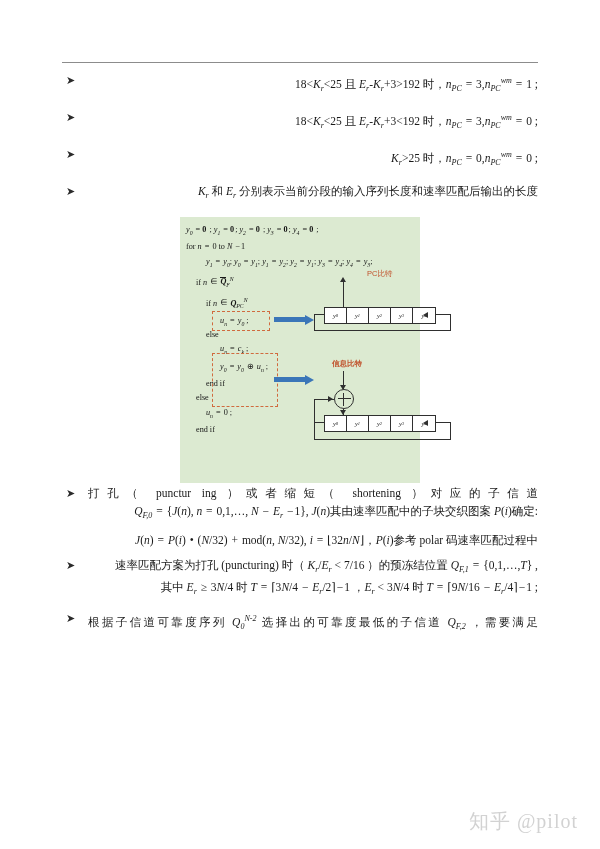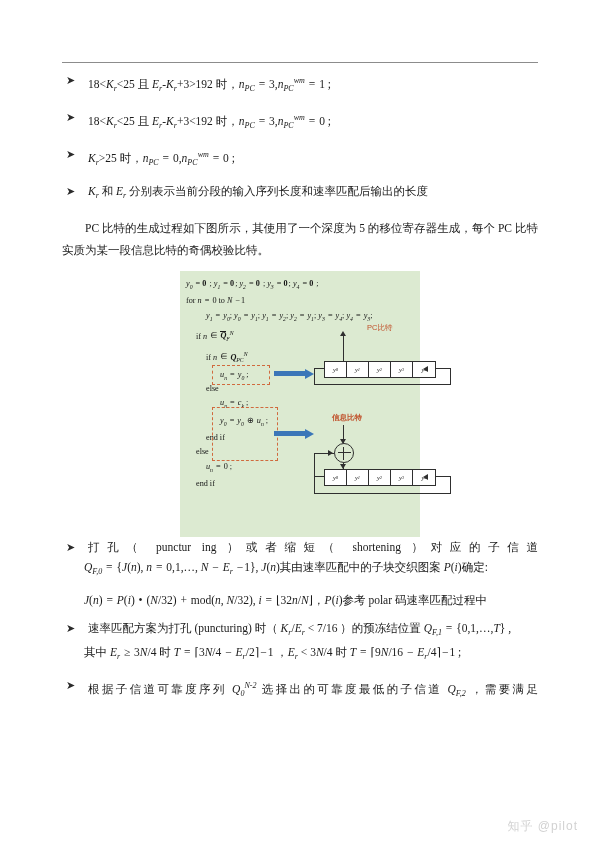"18<Kr<25 且 Er-Kr+3>192 时，nPC =" .bullet-text { text-align: none -> right }
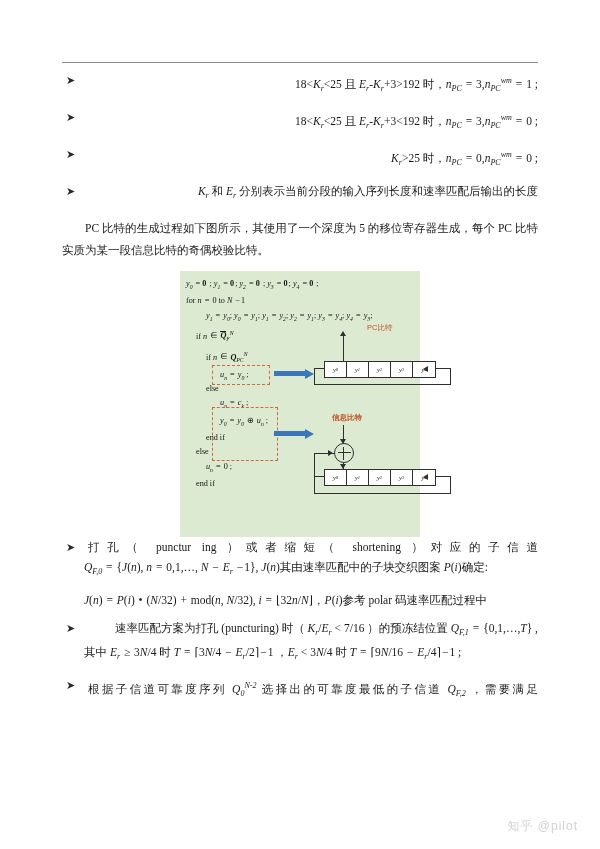"PC 比特的生成过程如下图所示，其使用了一个深度为 5 的移位寄存器生成，每个" div.para { html: <div>PC 比特的生成过程如下图所示，其使用了一个深度为 5 的移位寄存器生成，每个 PC 比特实质为某一段信息比特的奇偶校验比特。</div> -> none }
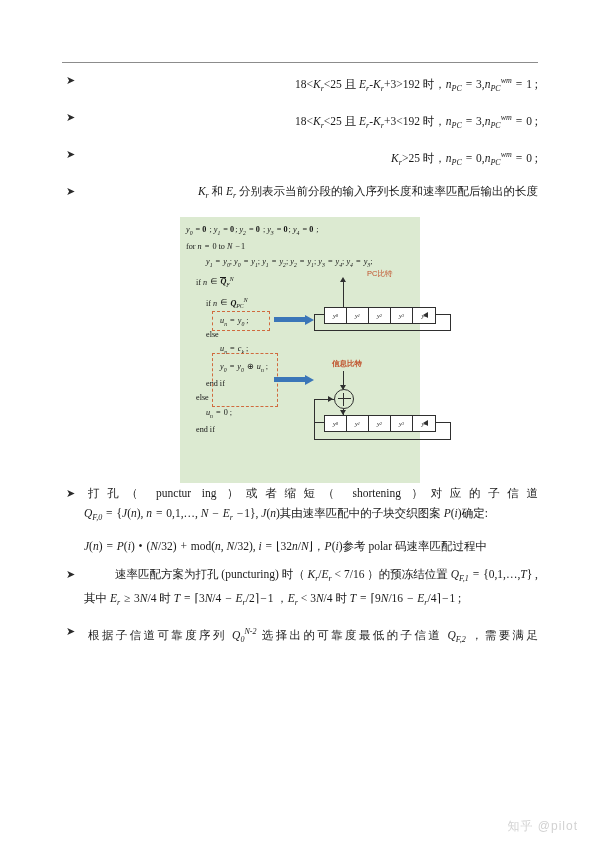"QF,0 = {J(n), n =" .bullet-sub { line-height: 19px -> 14px; text-align: none -> right }
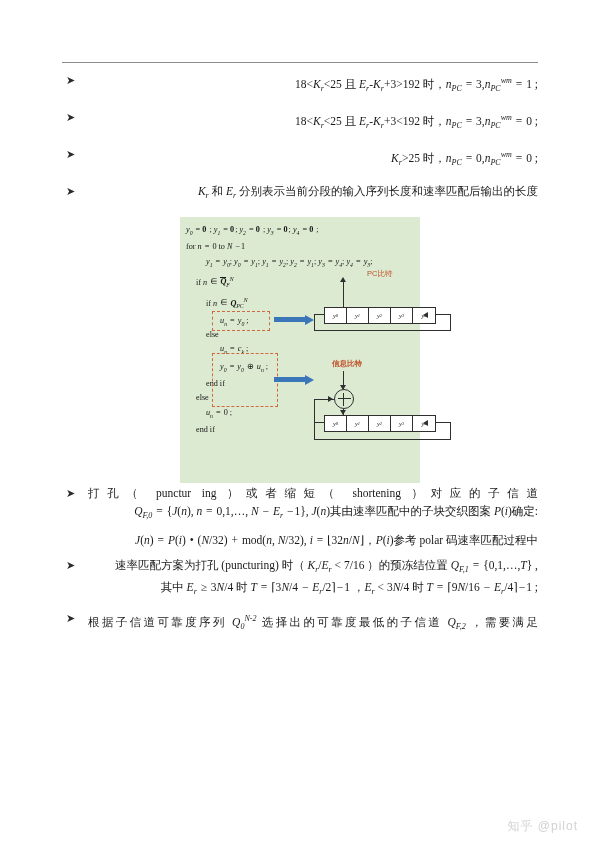"知乎 @pilot" .watermark { font-family: Liberation Sans, sans-serif -> Liberation Serif, serif; font-size: 12px -> 20px }
